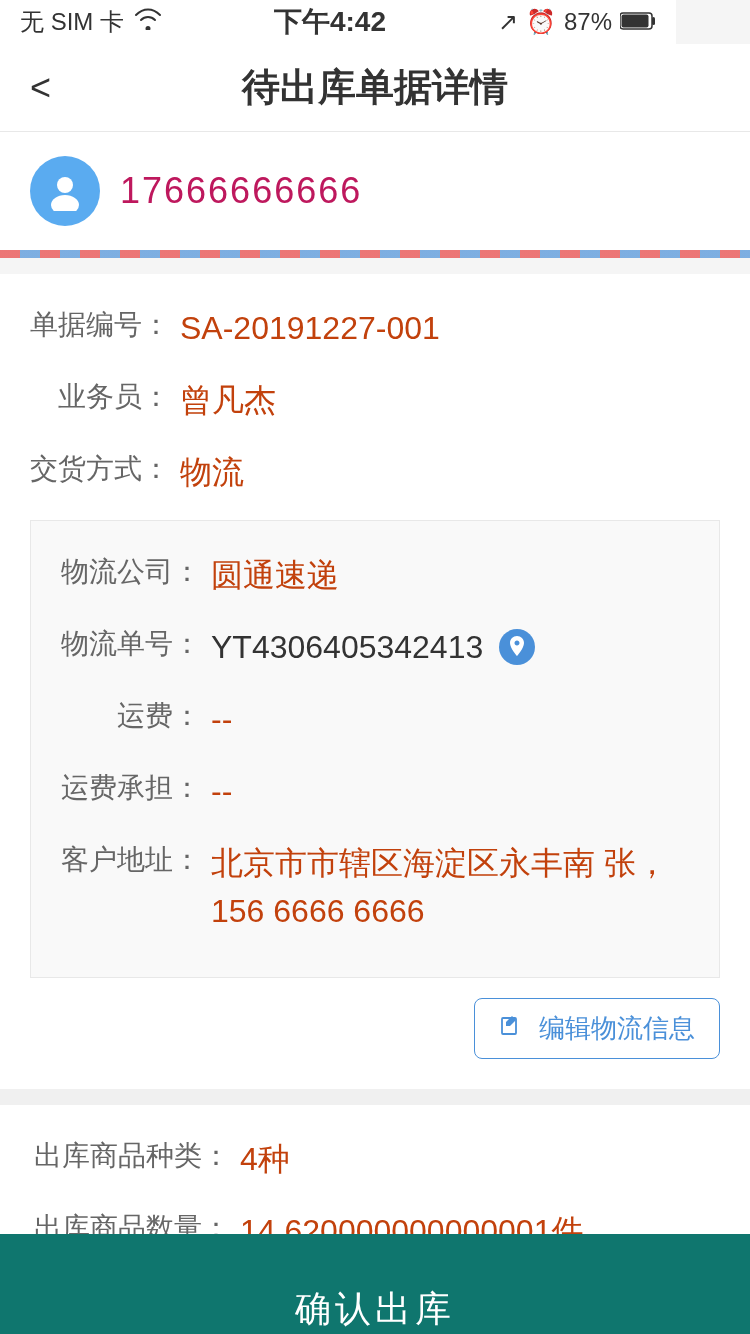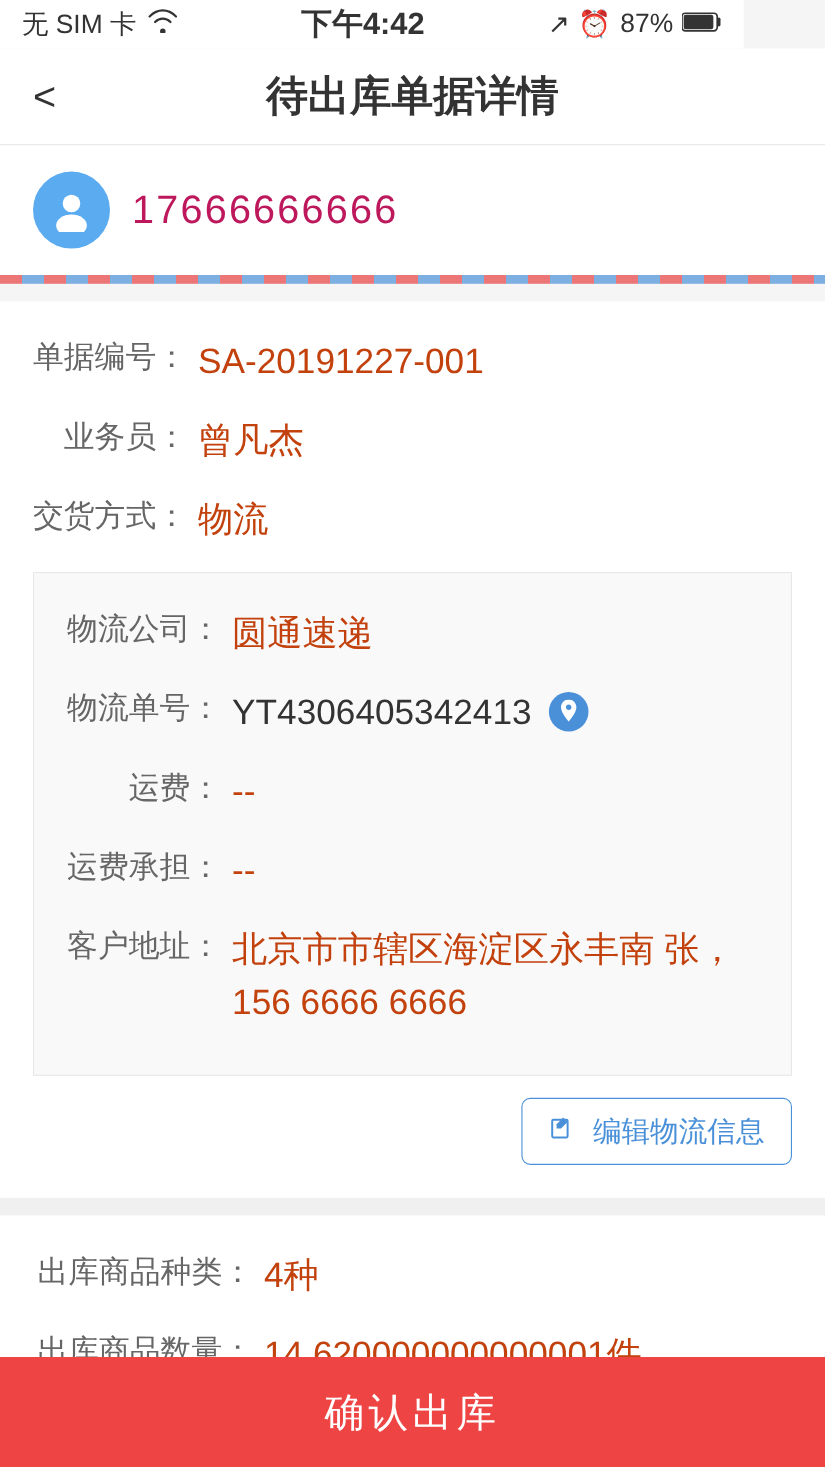"确认出库" .confirm-bar { align-items: center -> flex-end; background: #ef4444 -> #0f766e }
